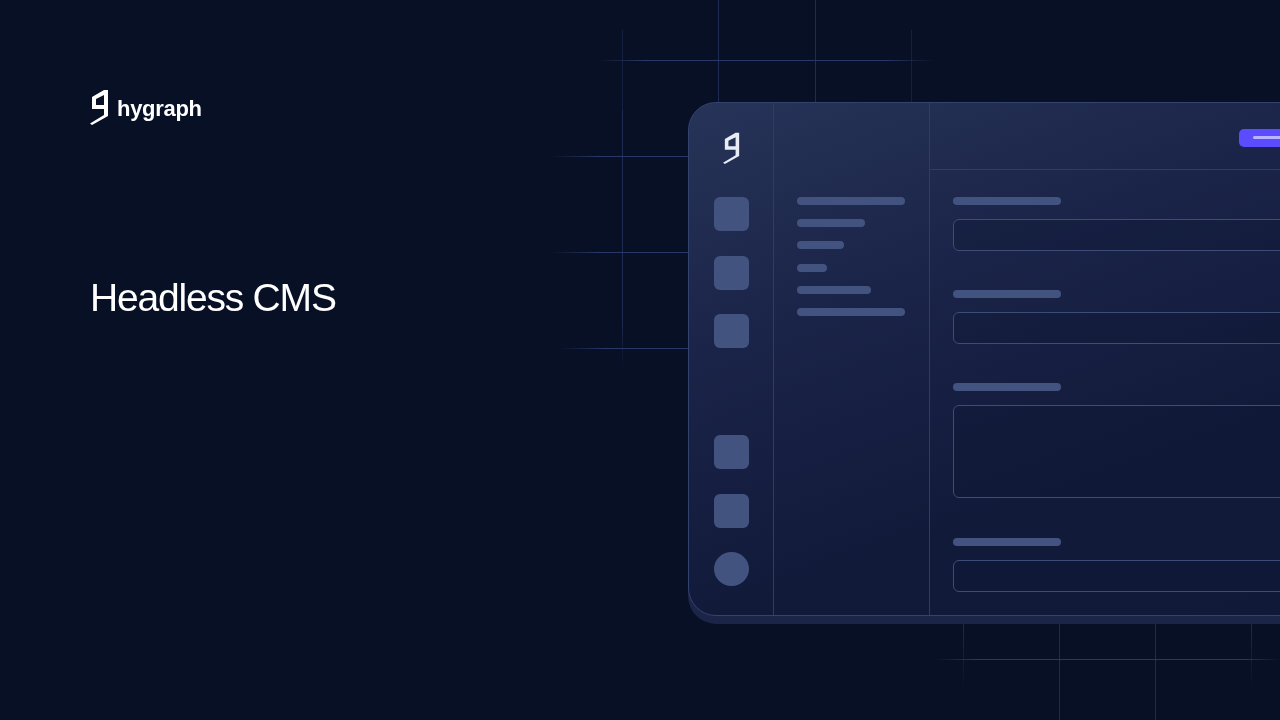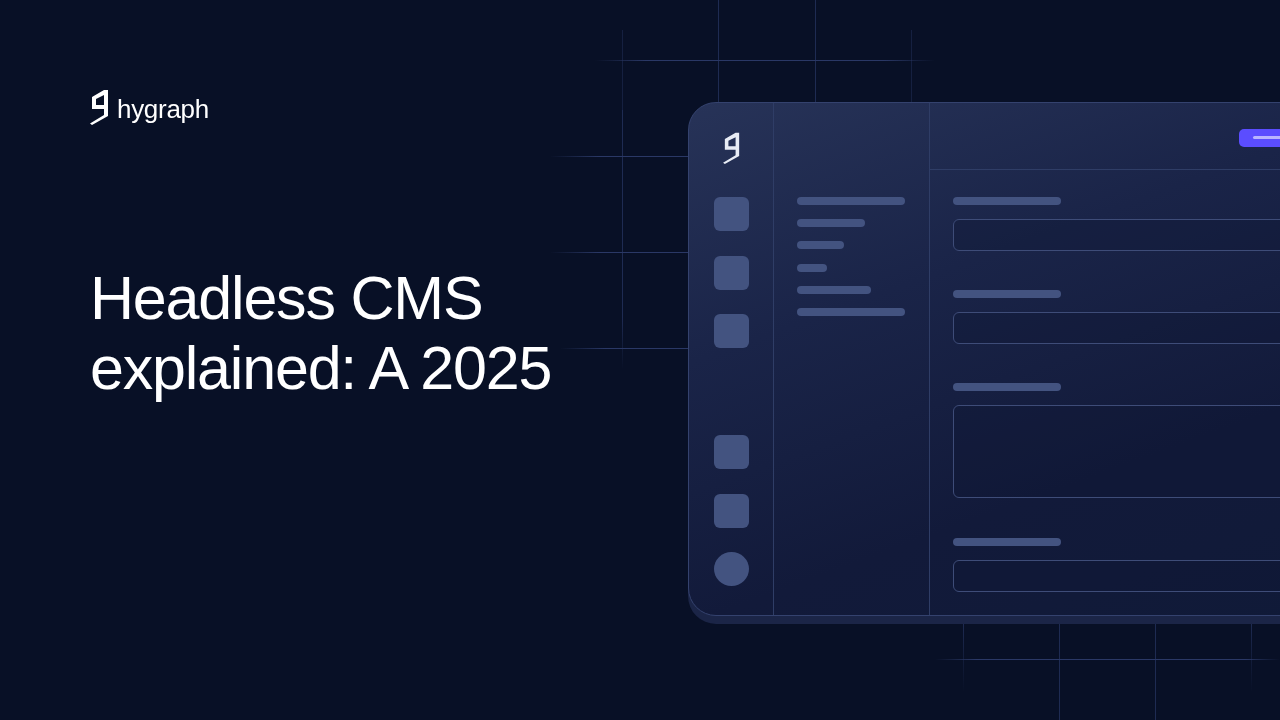"hygraph" .brand-name { font-size: 26px -> 22px; font-weight: 400 -> 700 }
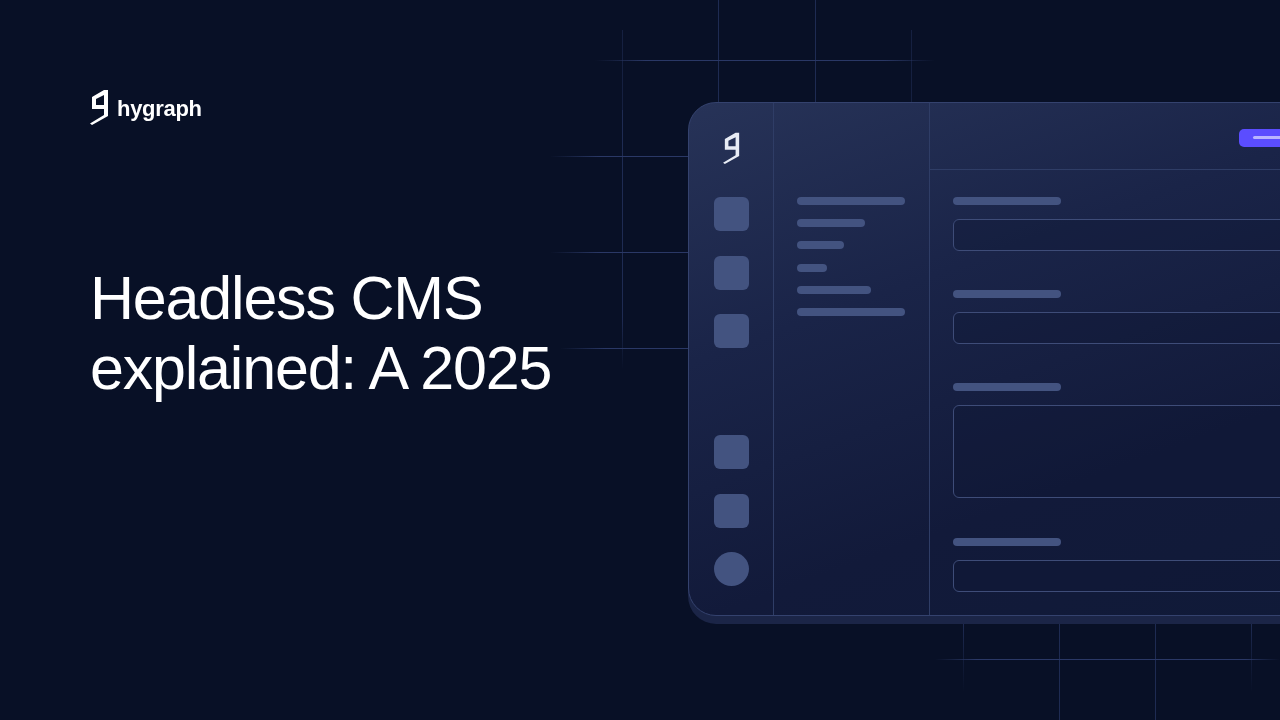"Headless CMS" .headline { font-size: 61px -> 39px }
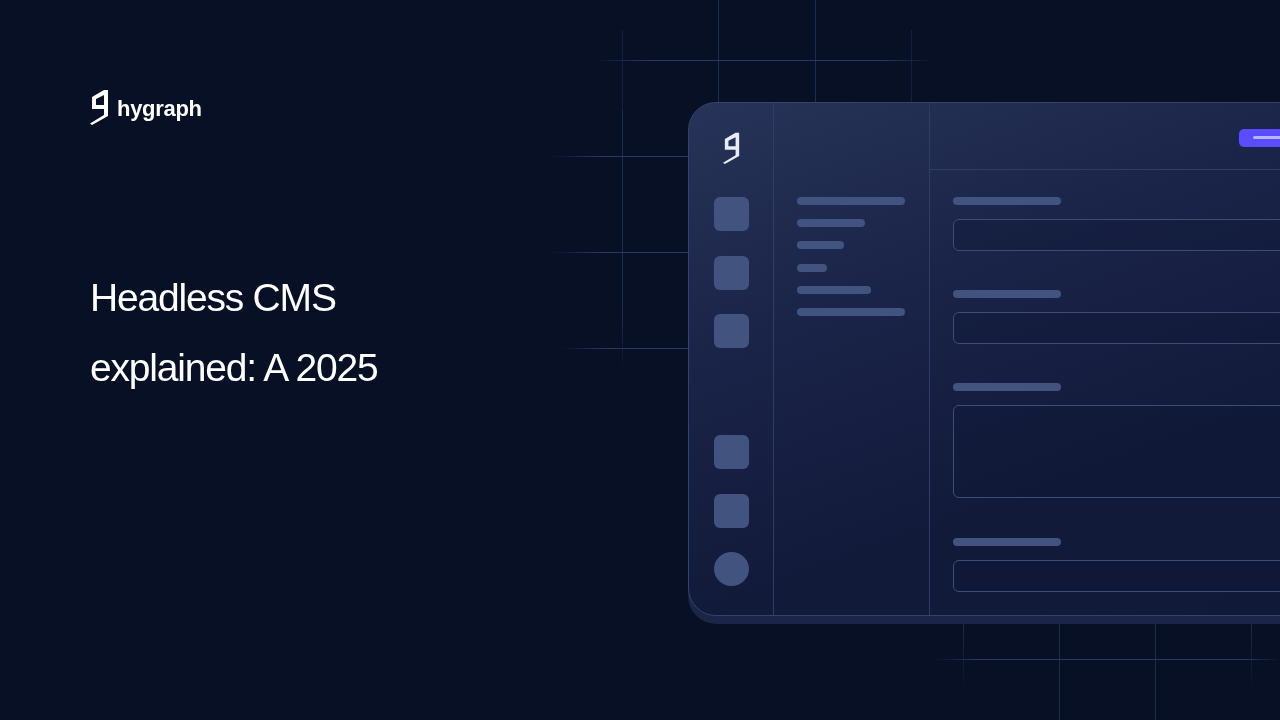"explained: A 2025" span { html: <span>explained: A 2025</span> -> none }
